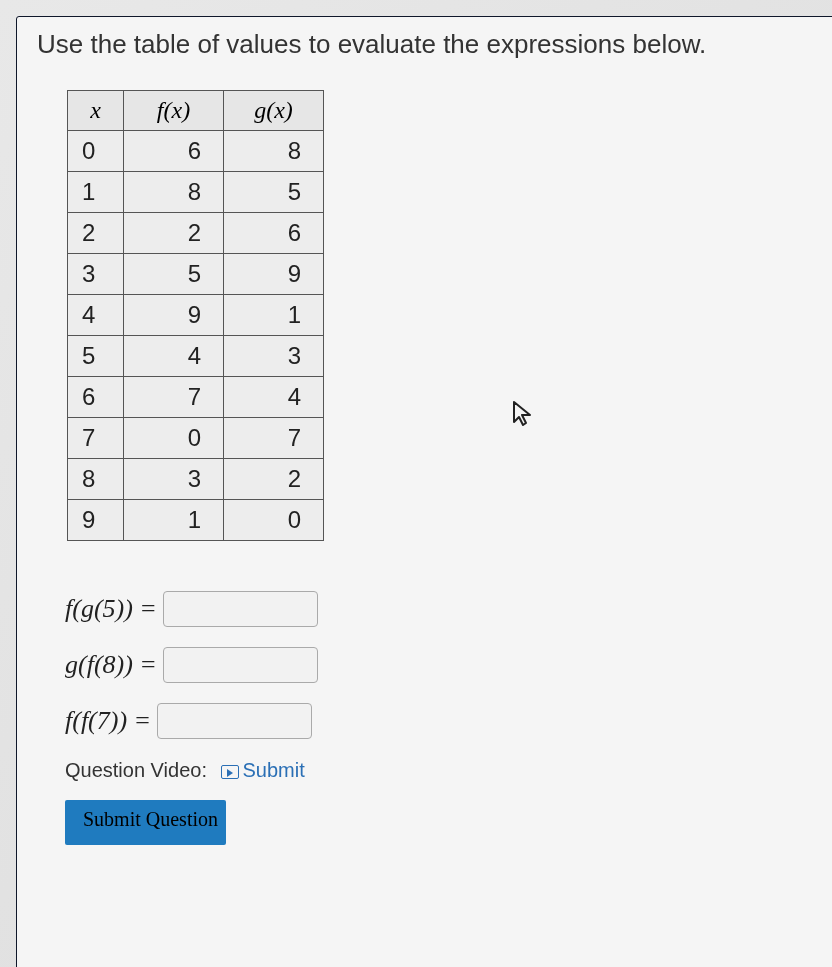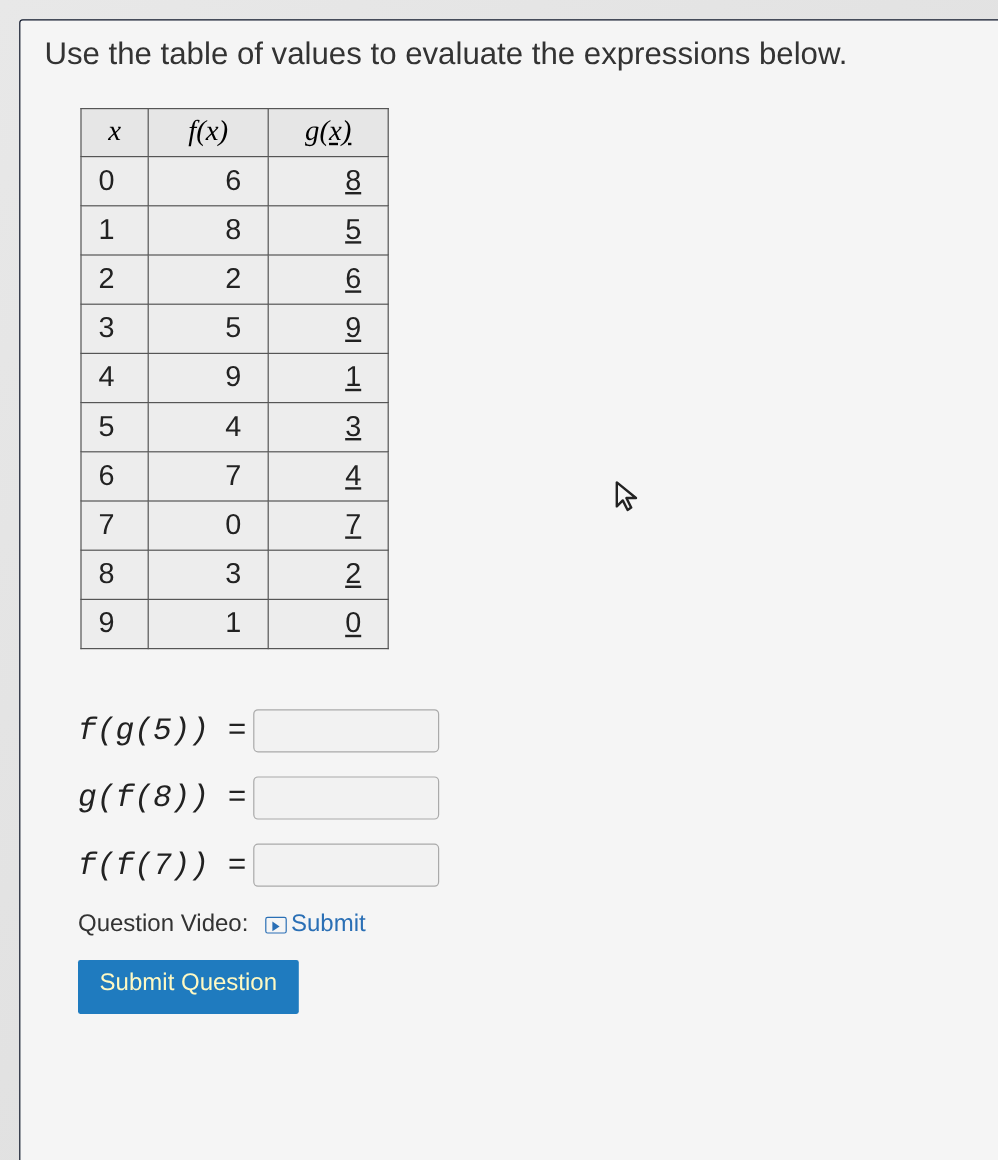"g(x)" .col-g { text-decoration: underline -> none }
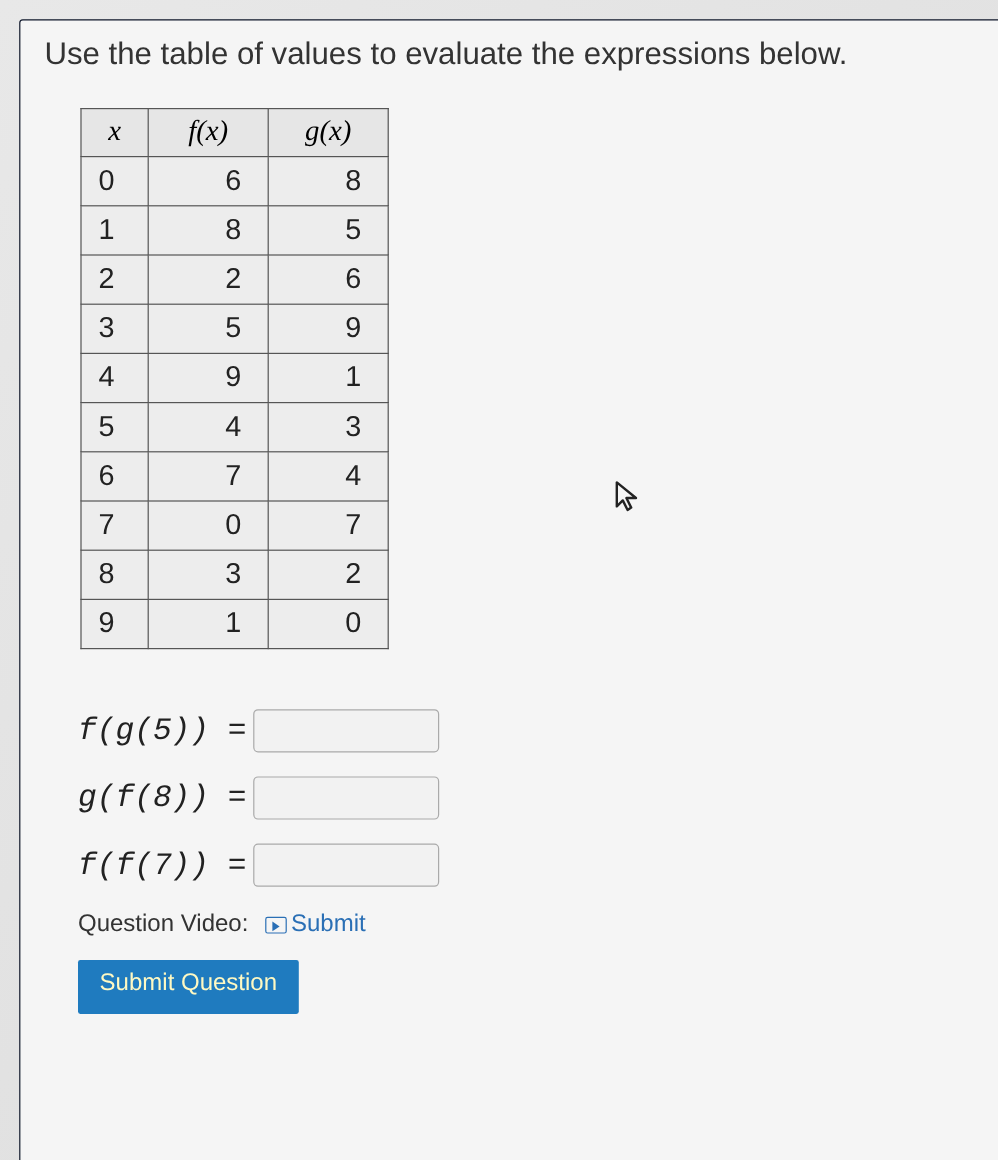"f(g(5)) =" .expr-label { font-family: Liberation Mono, monospace -> Liberation Serif, serif }
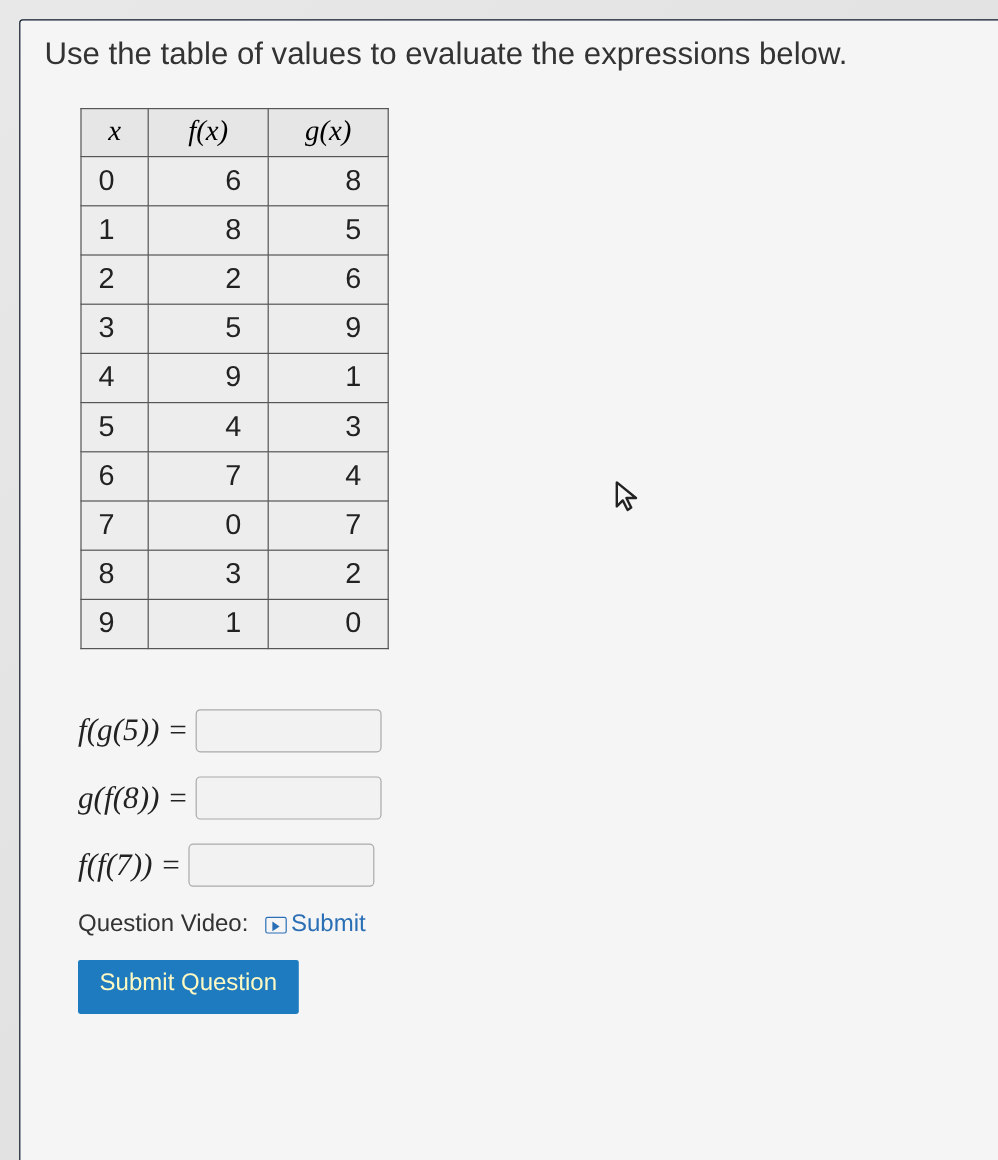"Submit Question" .submit-btn { color: #fef9c3 -> #000000; font-family: none -> Liberation Serif, serif; padding: 8px 18px 14px 18px -> 8px 8px 14px 18px }
